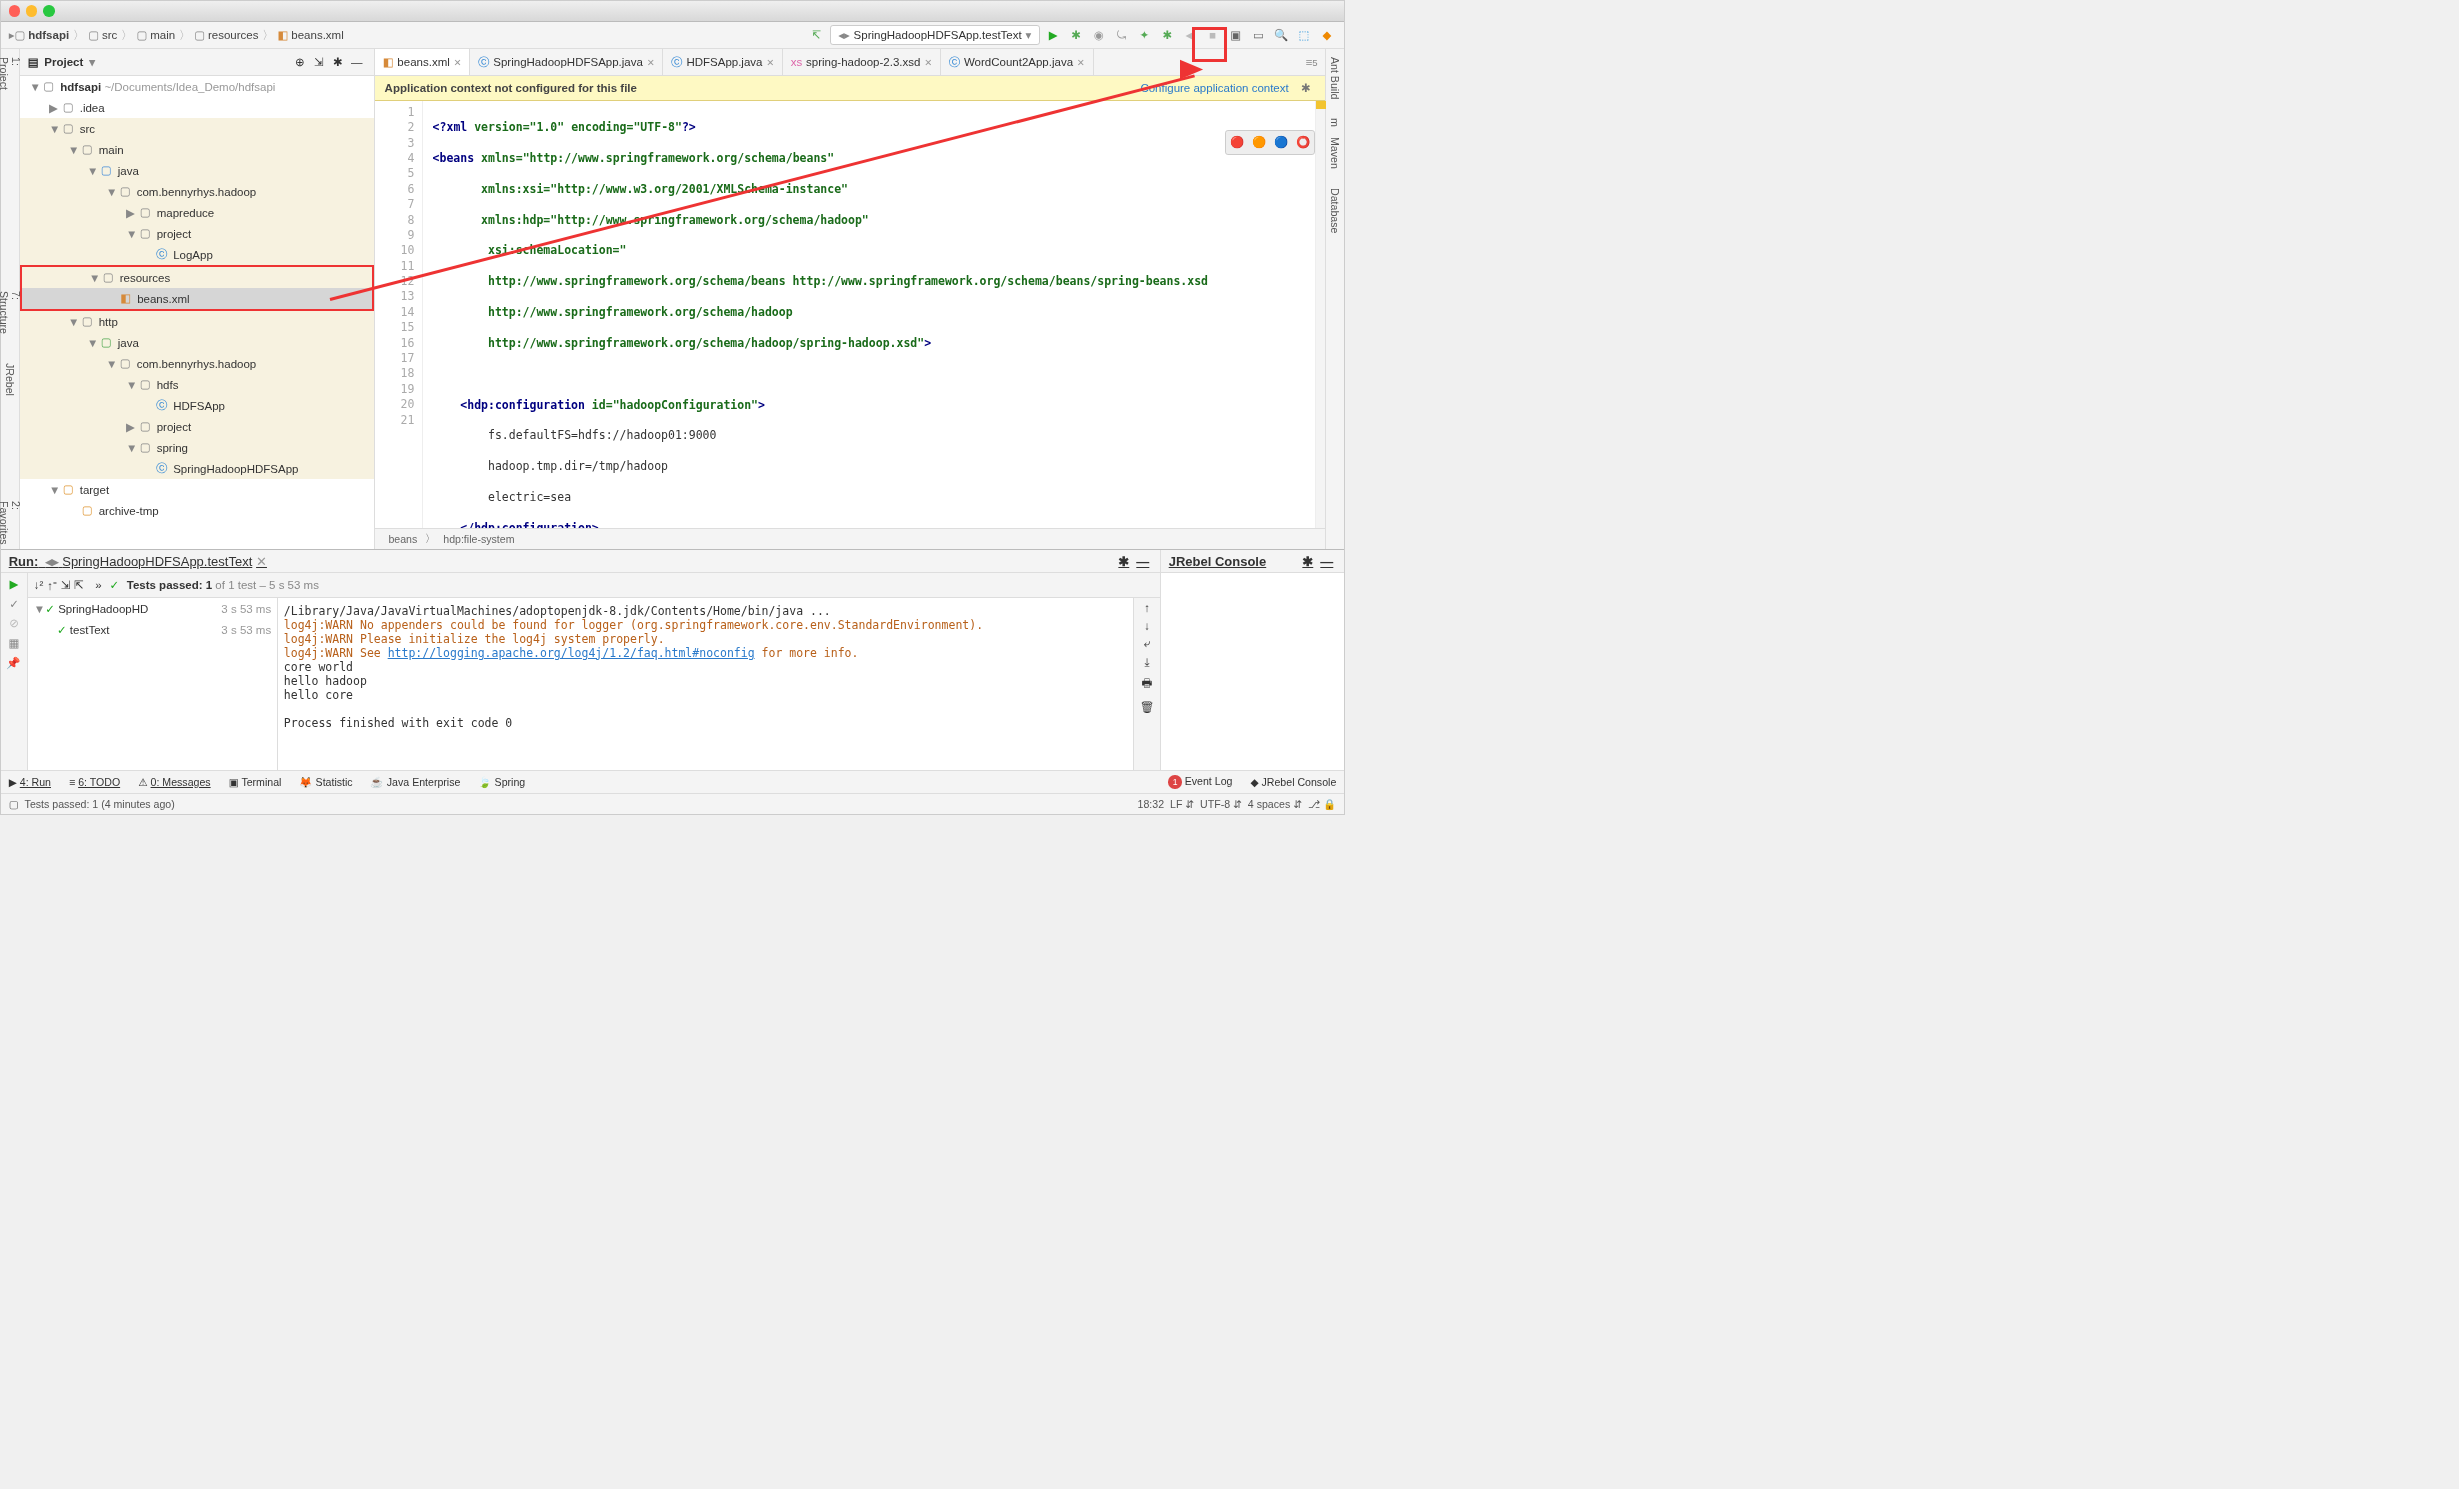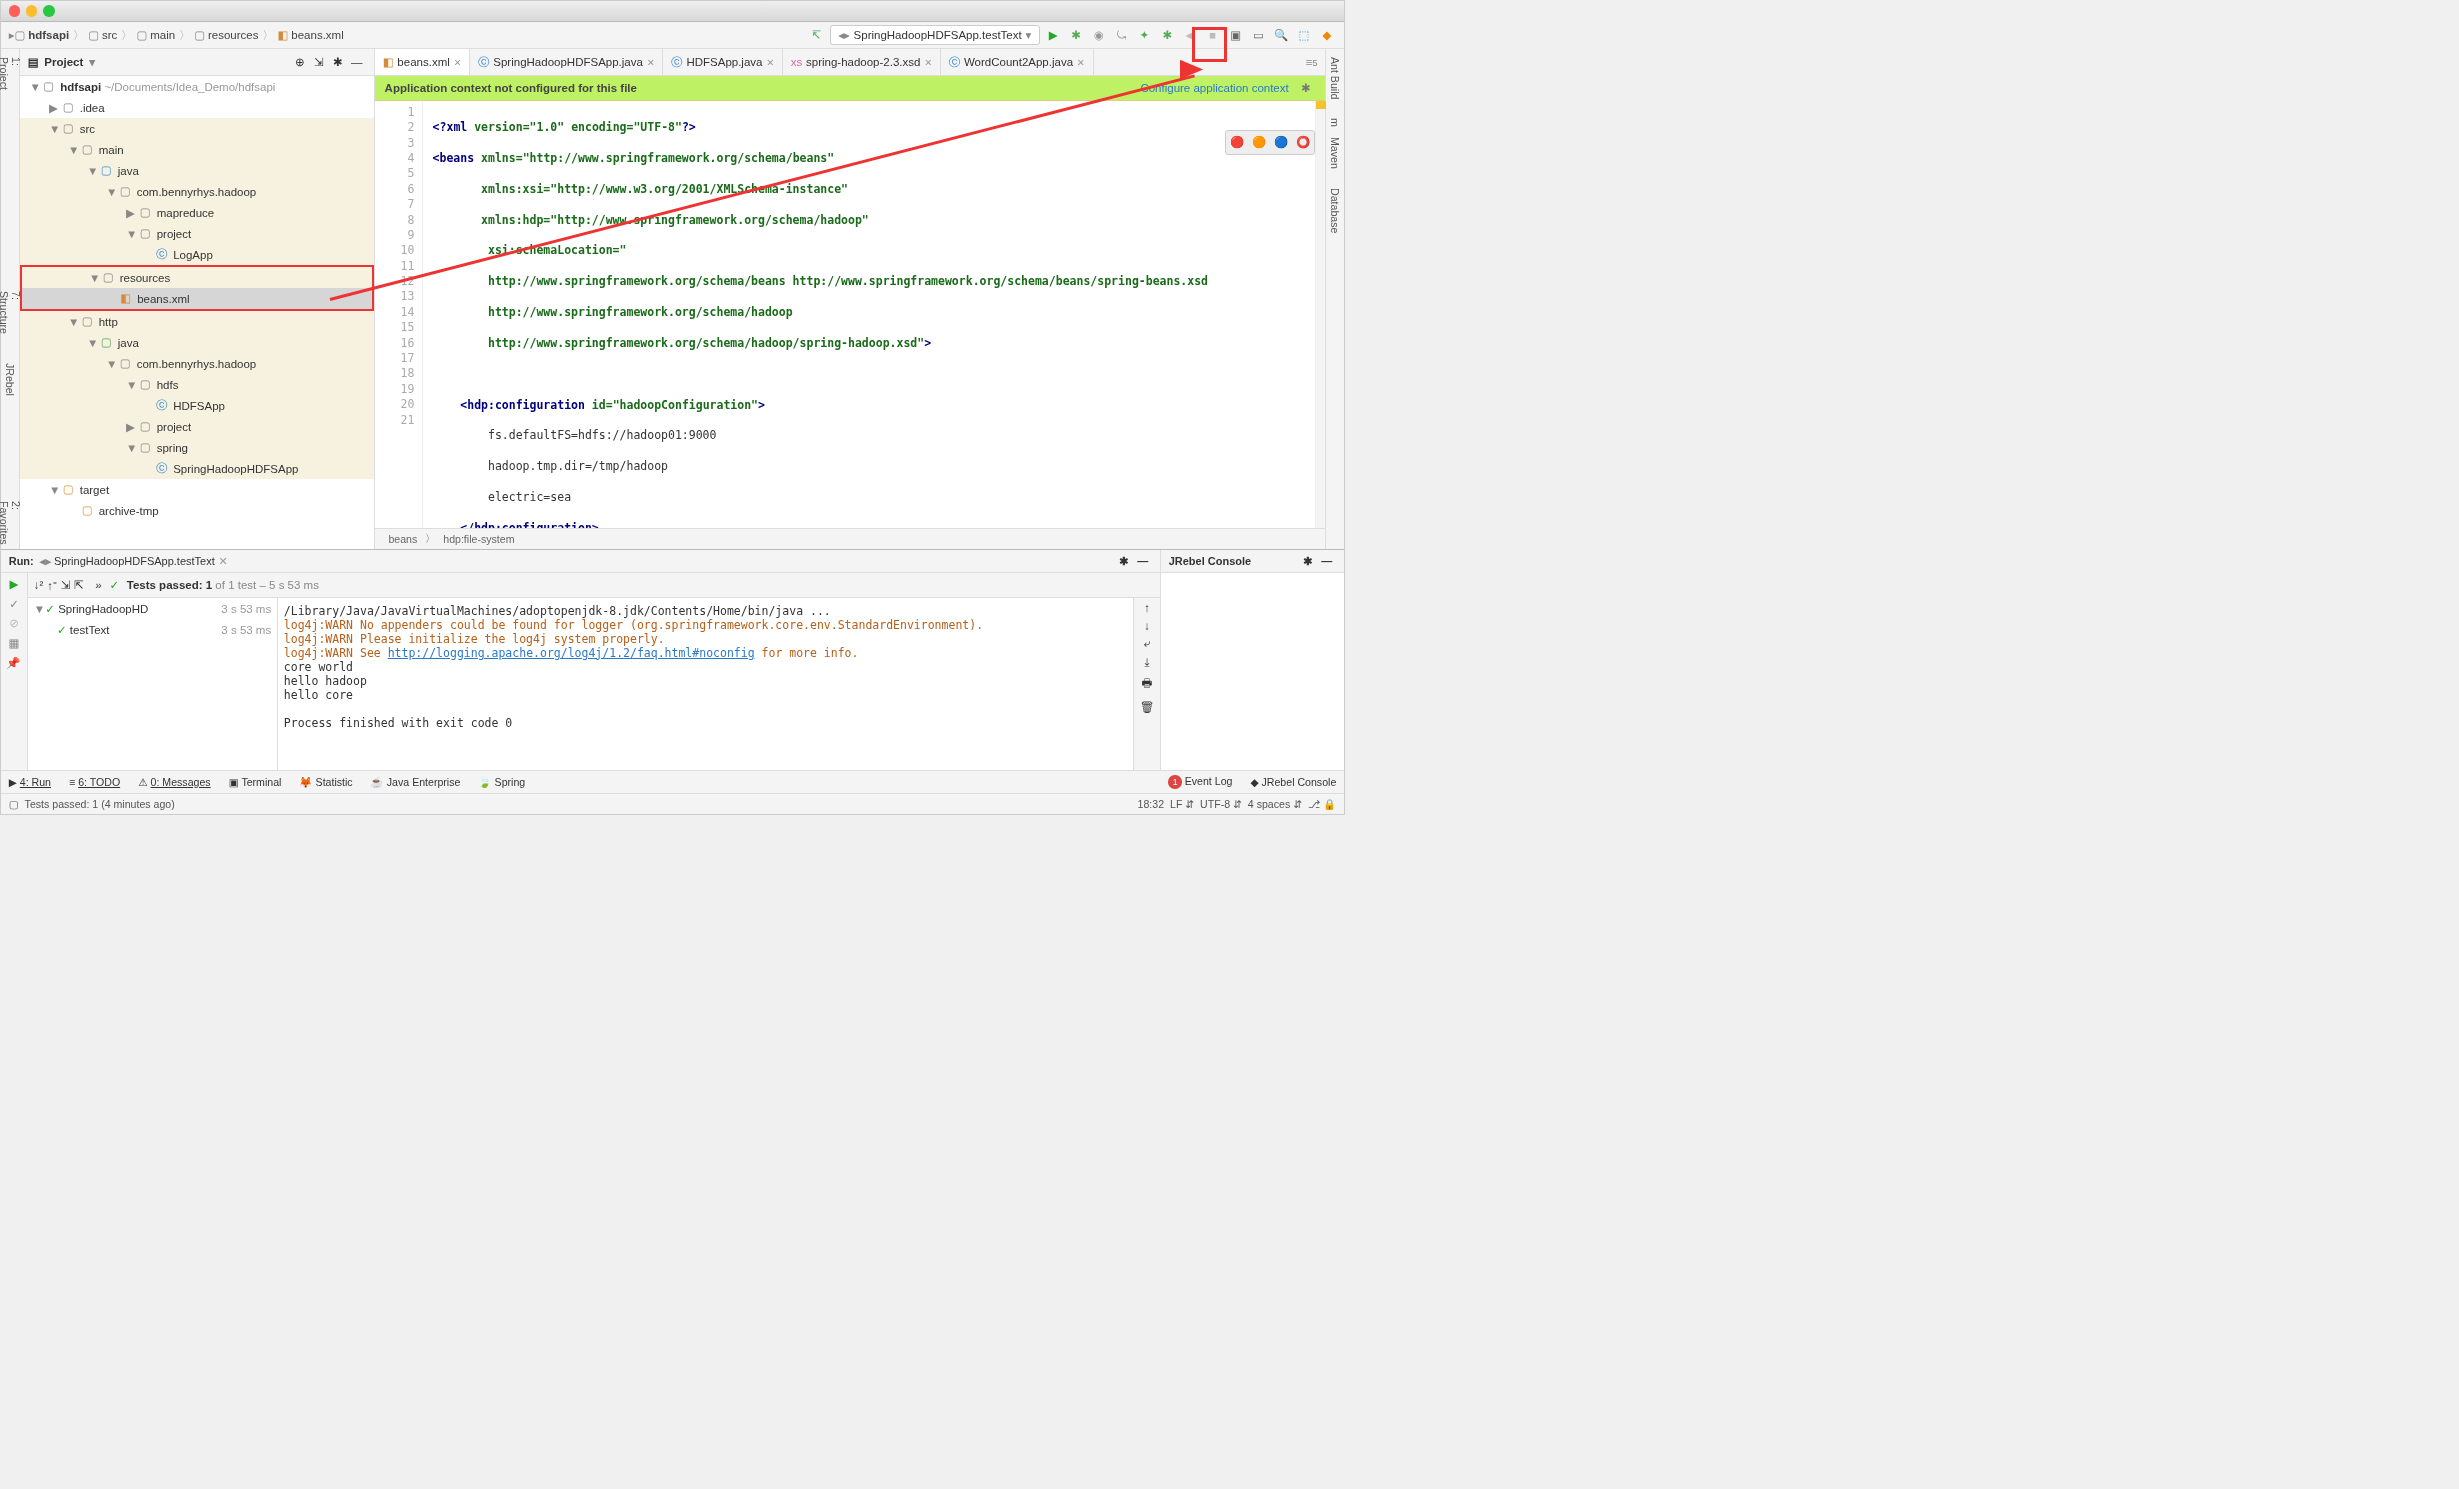"Application context not configured for" .banner { background: #bef264 -> #fef9c3 }
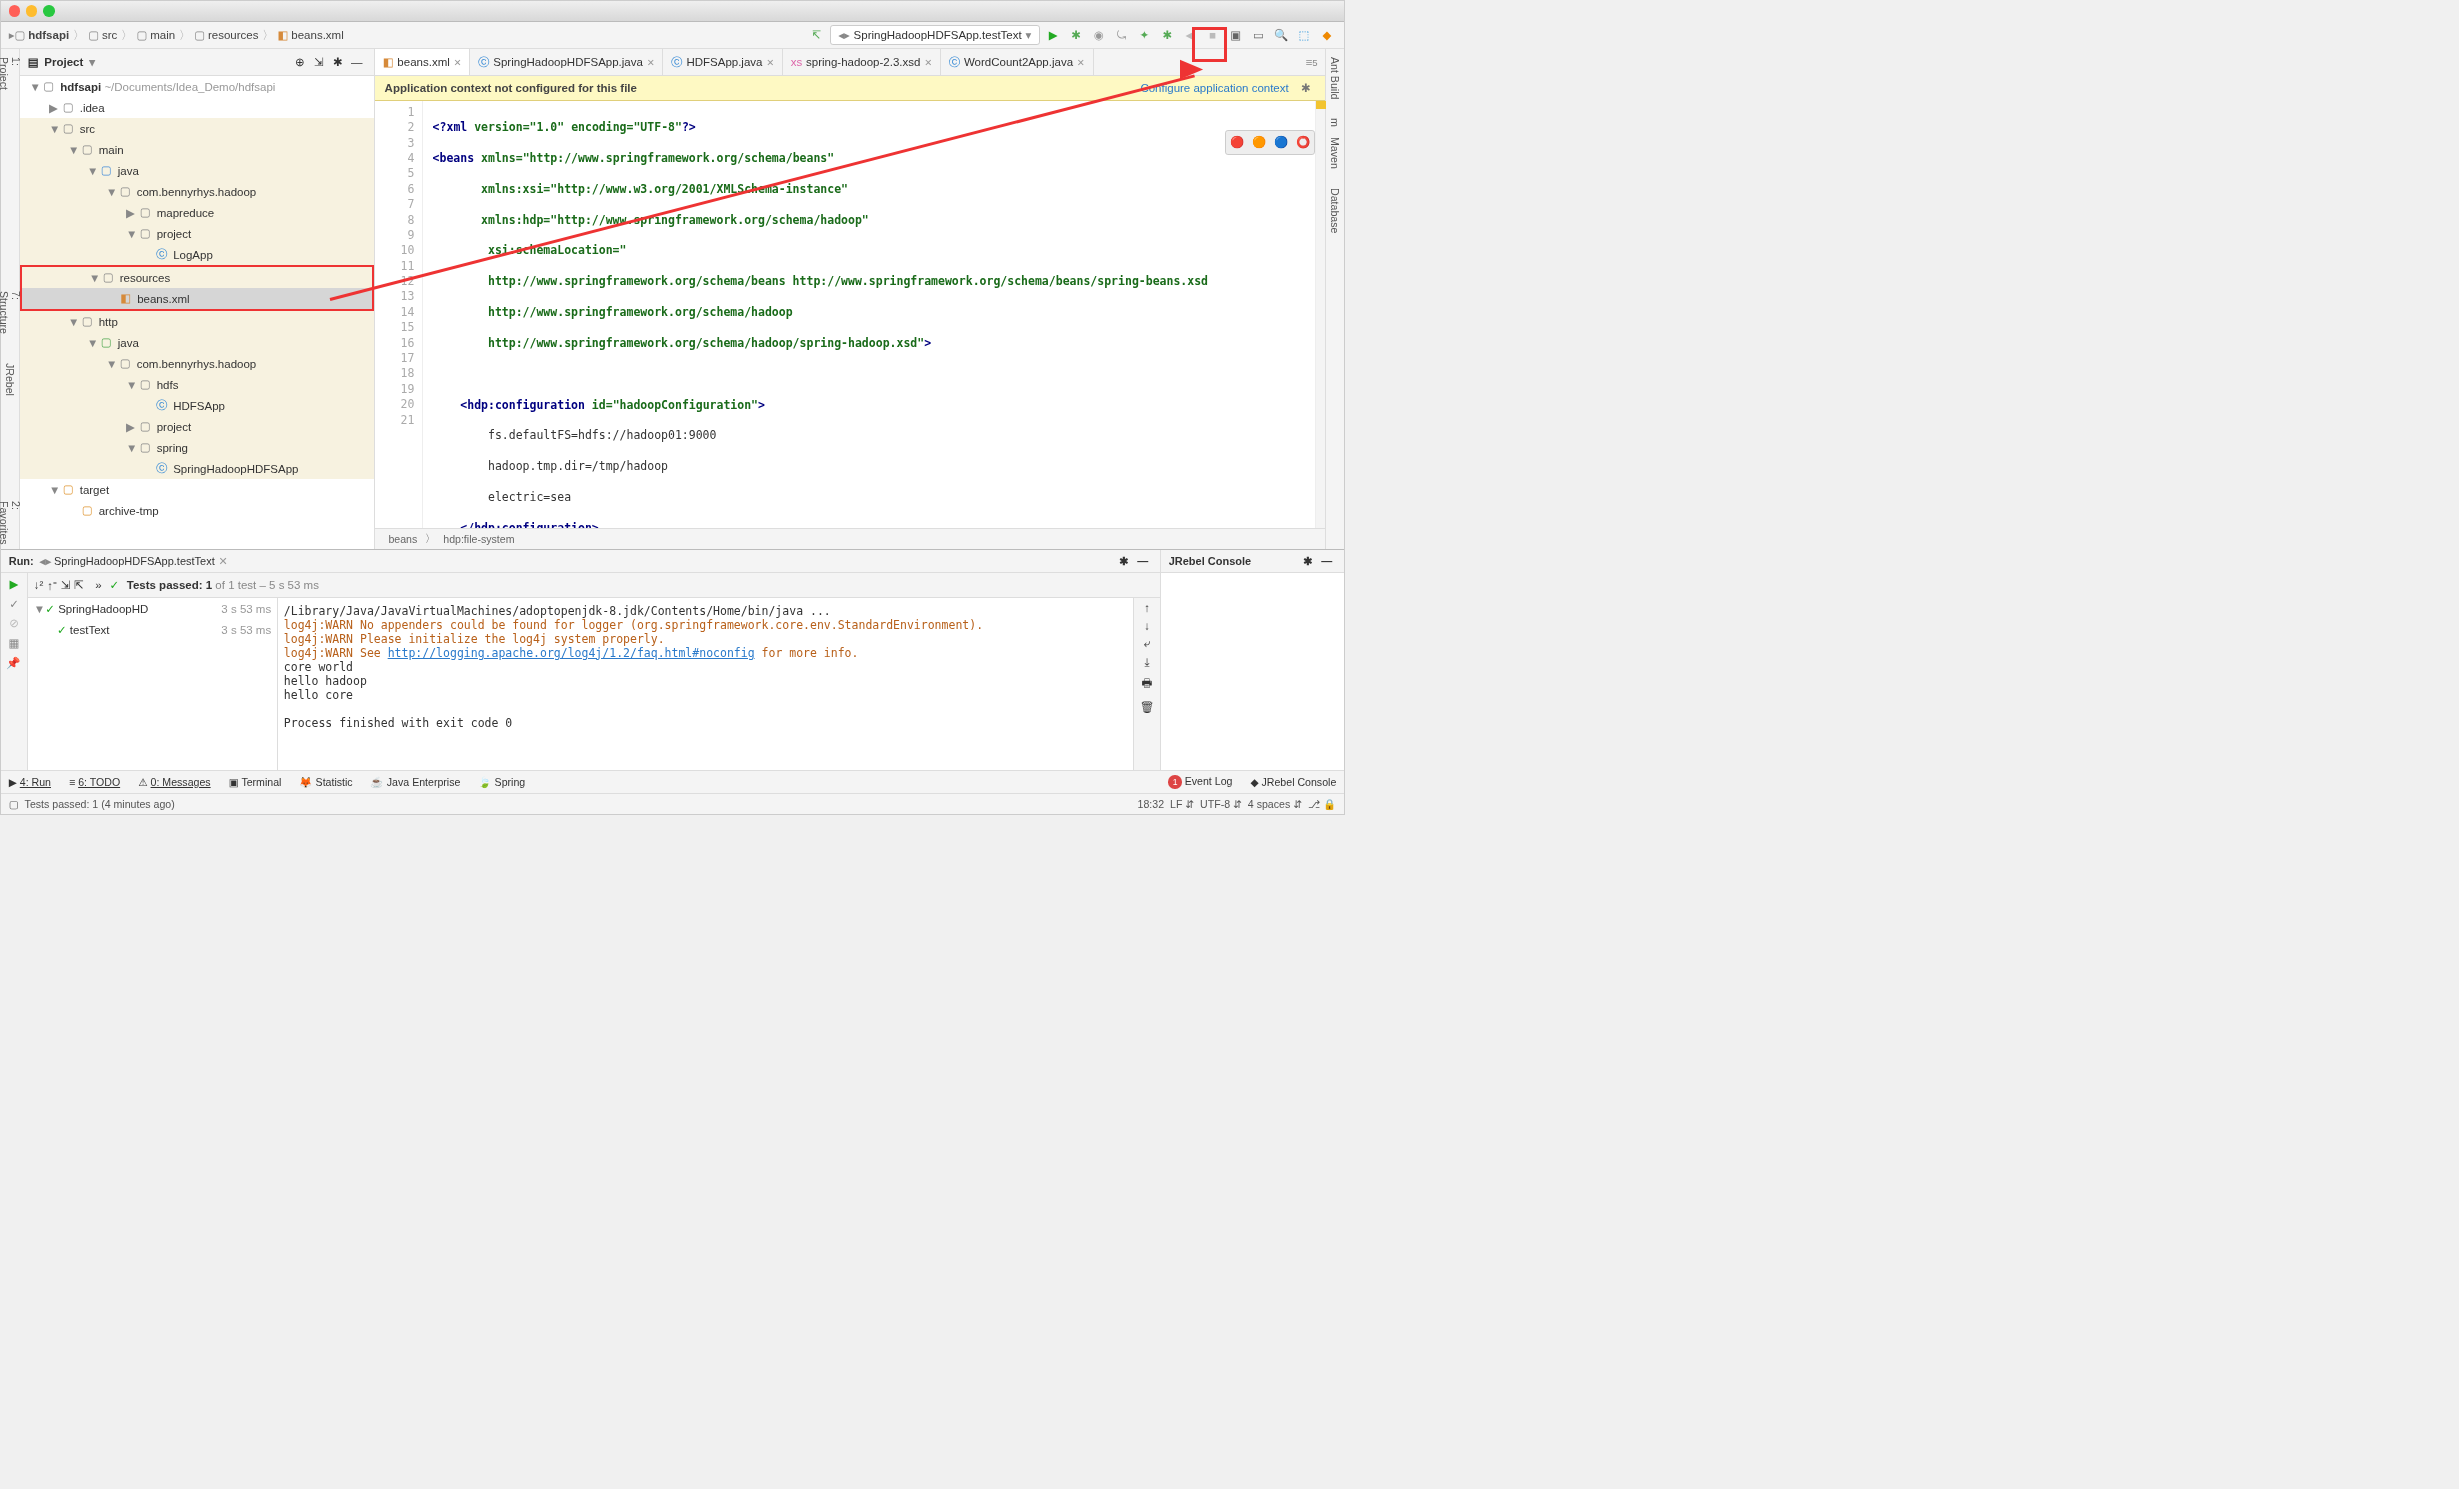"Run:" .run-hdr { font-size: 11px -> 13px; text-decoration: none -> underline }
